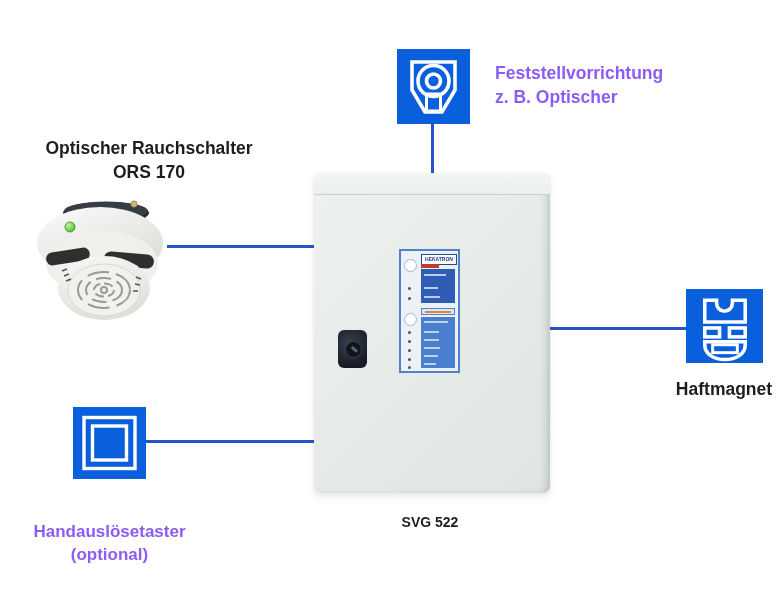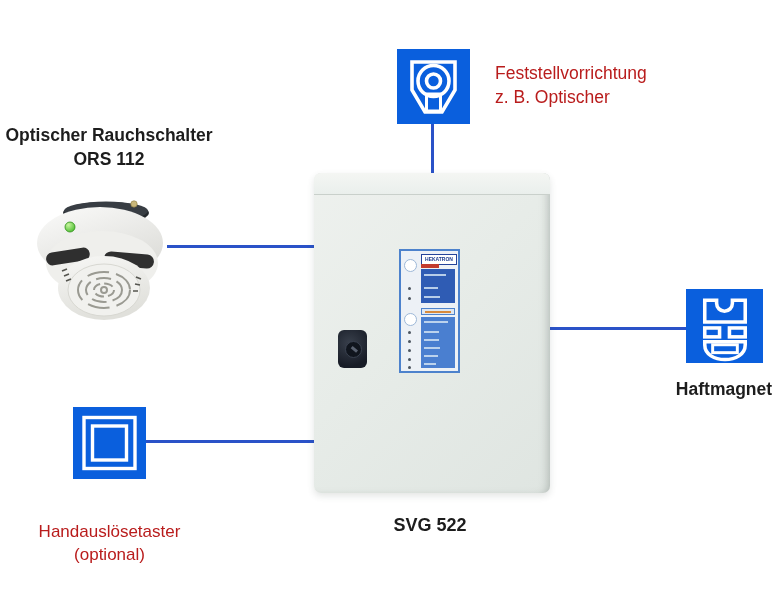"Feststellvorrichtung" .lbl.reg { color: #b91c1c -> #8b5cf6; font-weight: normal -> bold }
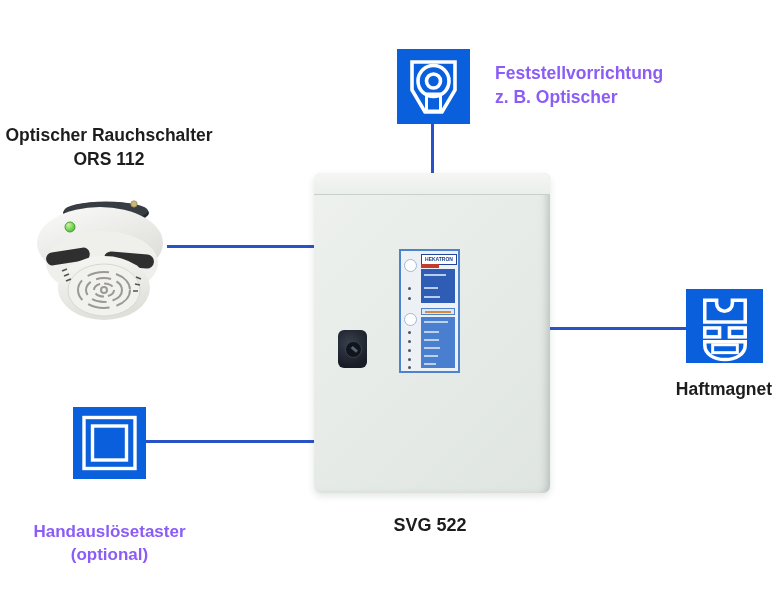"Optischer Rauchschalter" div.abs { padding-left: none -> 40px; top: 124px -> 137px }
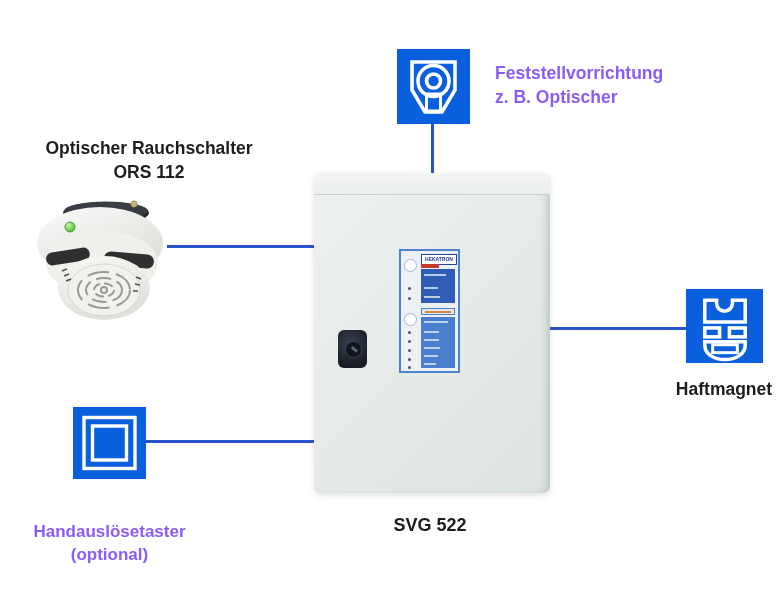"ORS 112" span { text: 112 -> 170 }
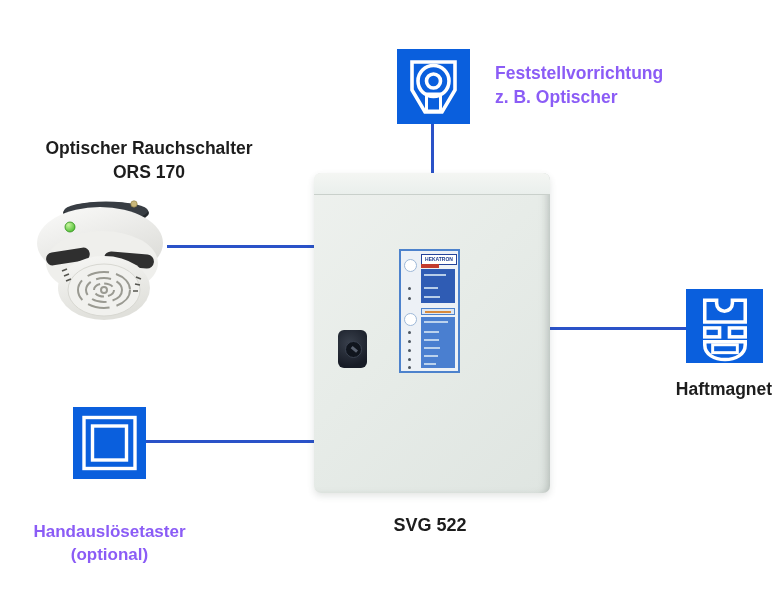"SVG 522" div.abs { font-size: 18px -> 14px }
